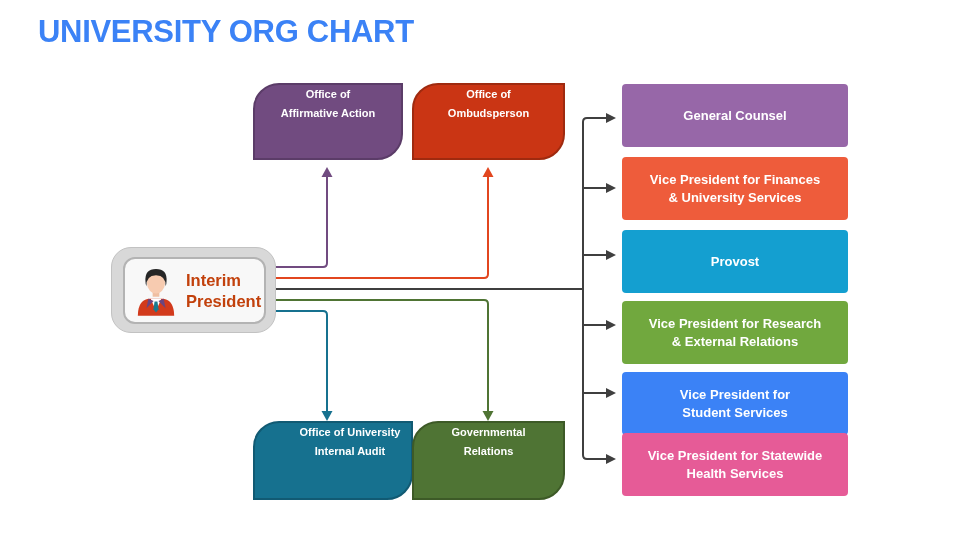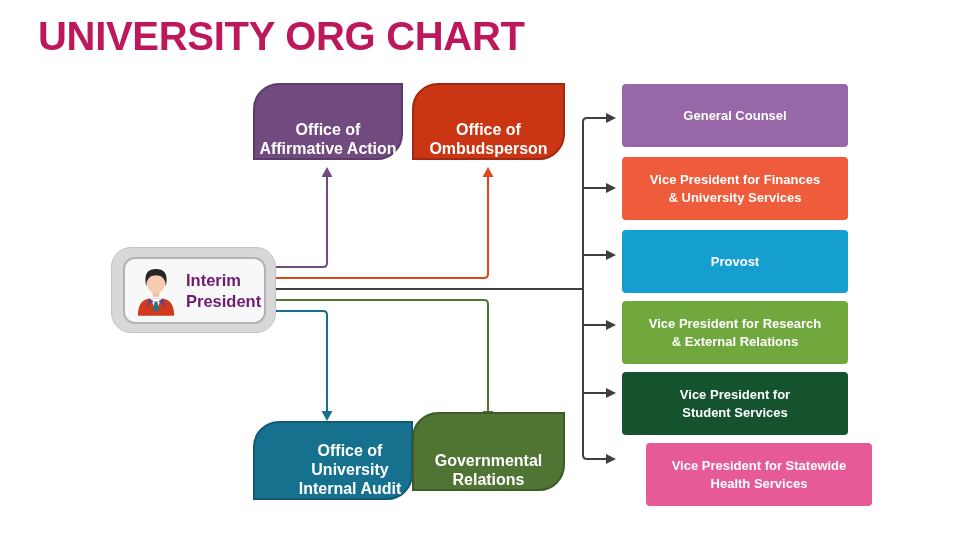"UNIVERSITY ORG CHART" #title { color: #be185d -> #3b82f6; font-size: 40px -> 31px }
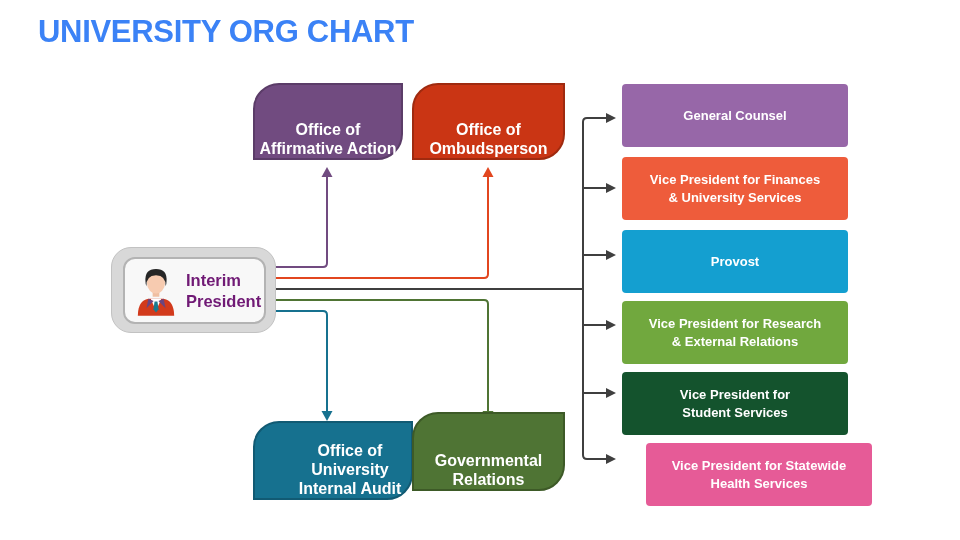"Office of" .mnode { align-items: flex-end -> flex-start; font-size: 16px -> 11px }
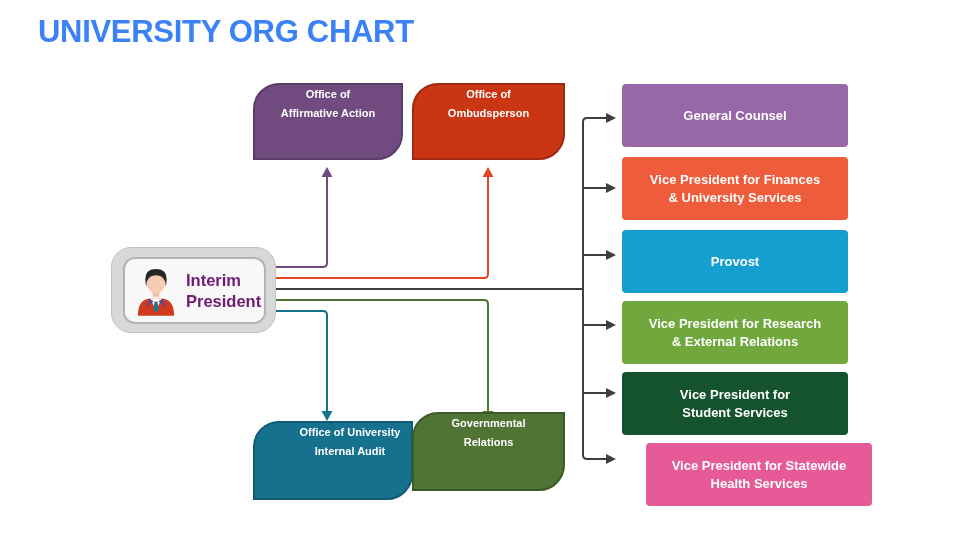"Interim" .pres-label { color: #701a75 -> #c2410c }
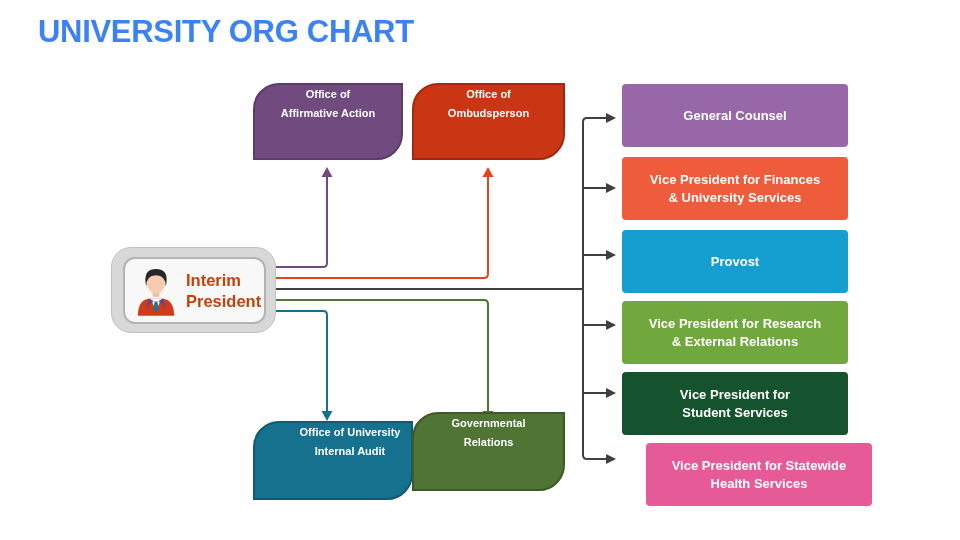"Vice President for" div.rnode { background-color: #14532d -> #3b82f6 }
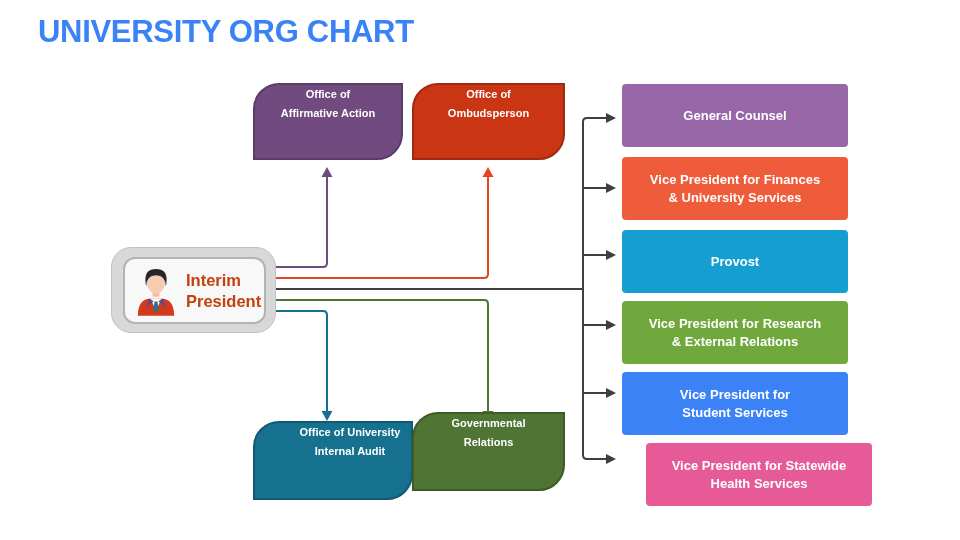"Governmental" .m3 { top: 412px -> 421px }
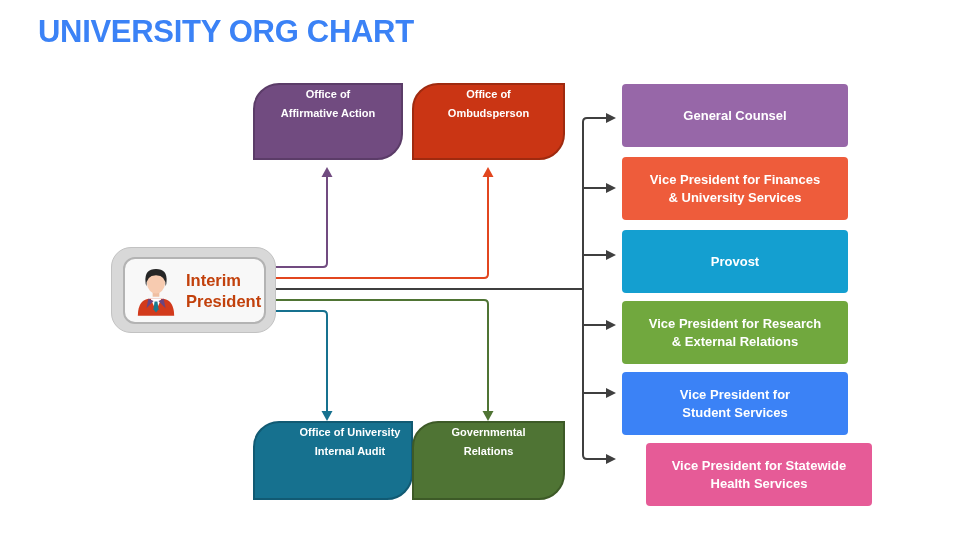"Vice President for Statewide" .r5 { margin-left: 24px -> none; top: 443px -> 433px }
